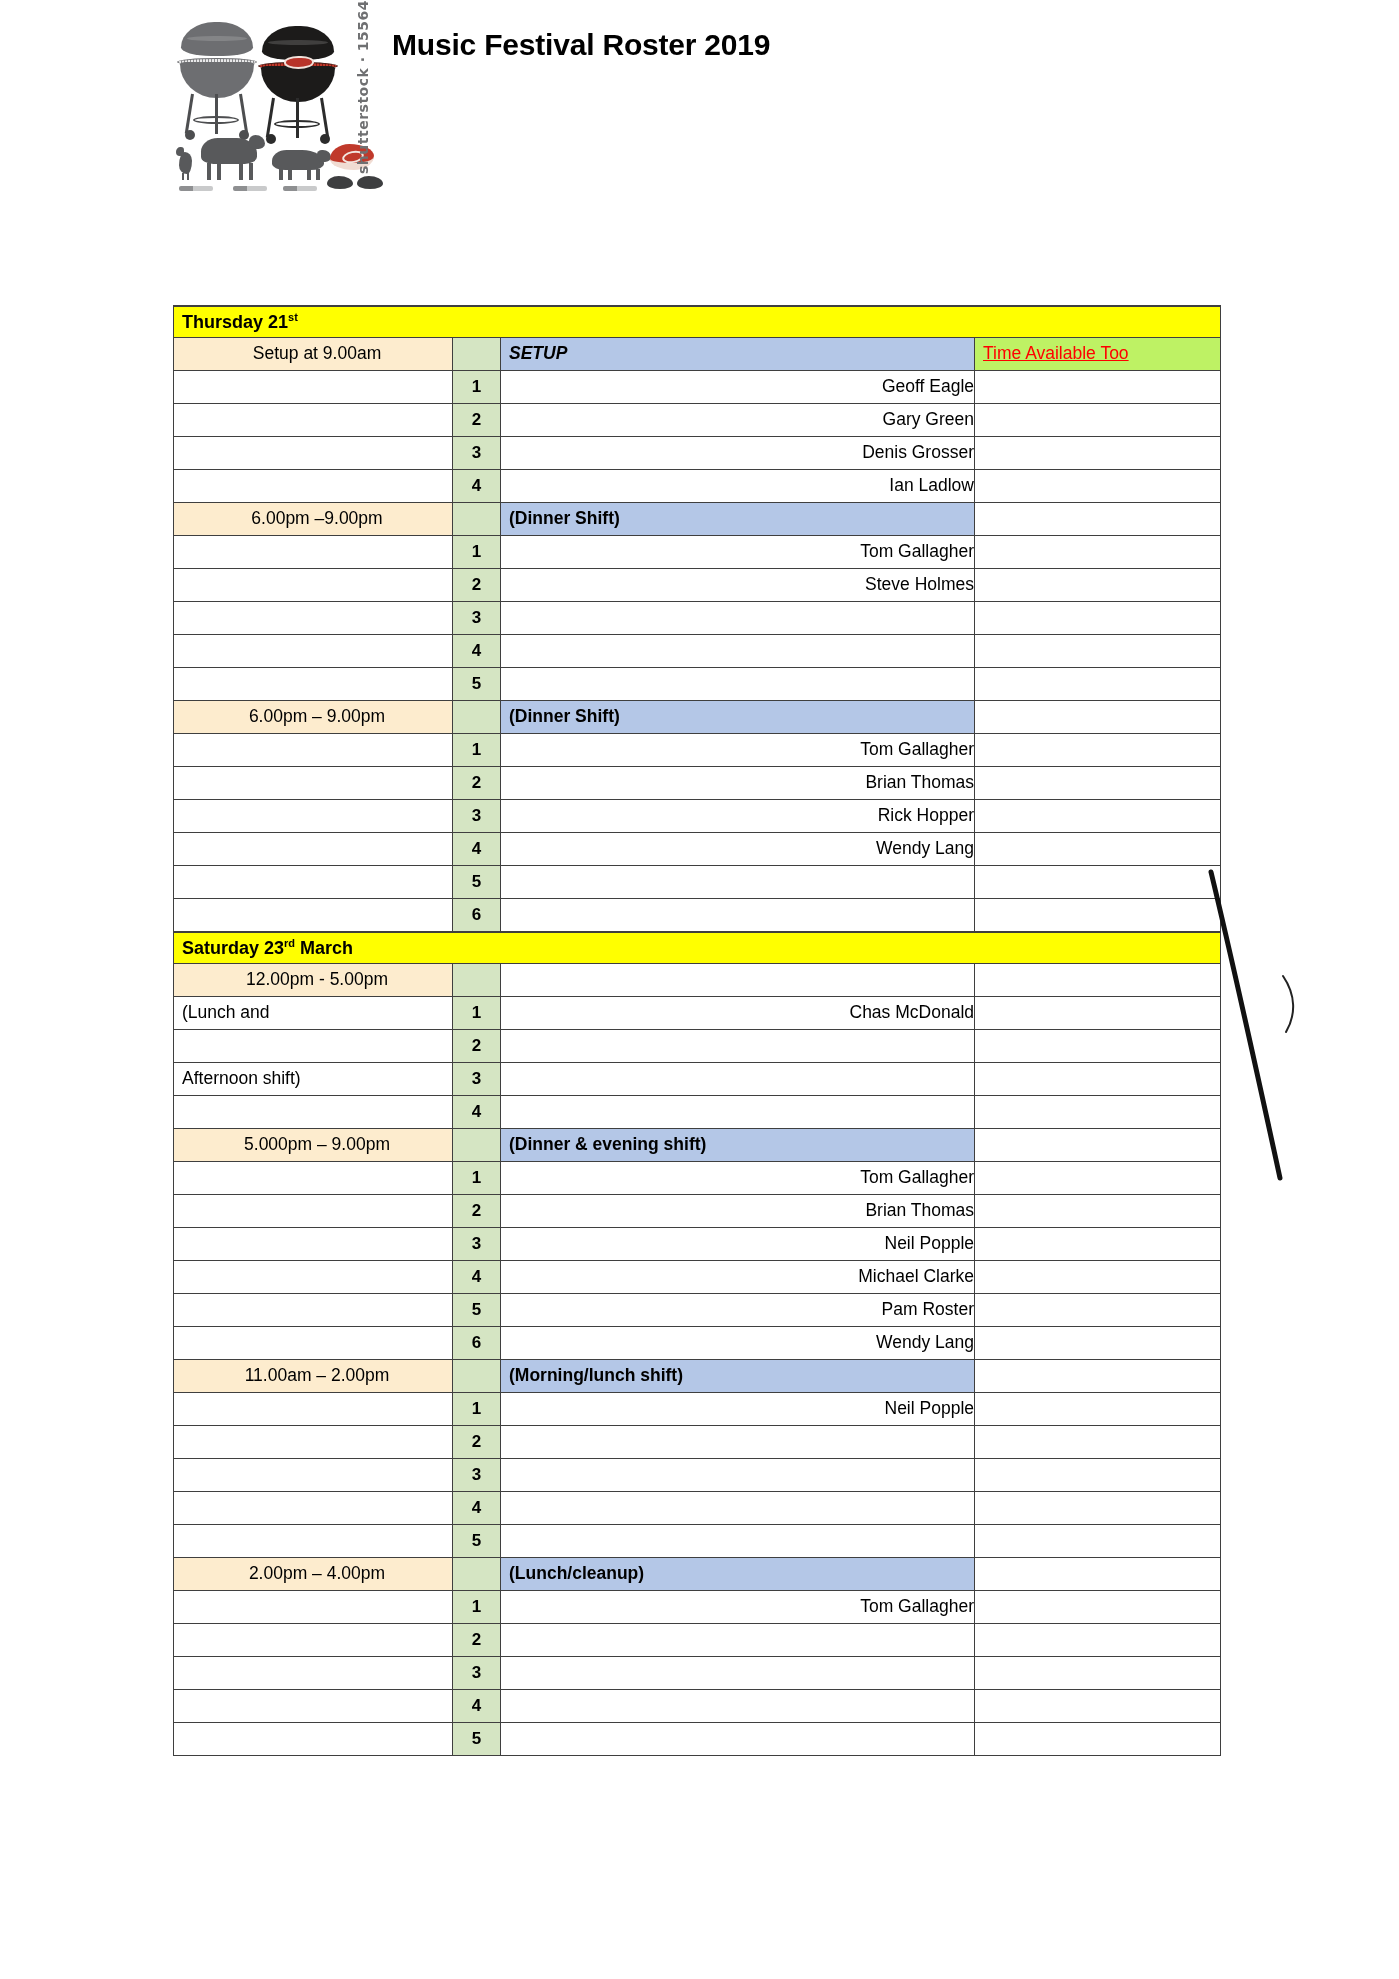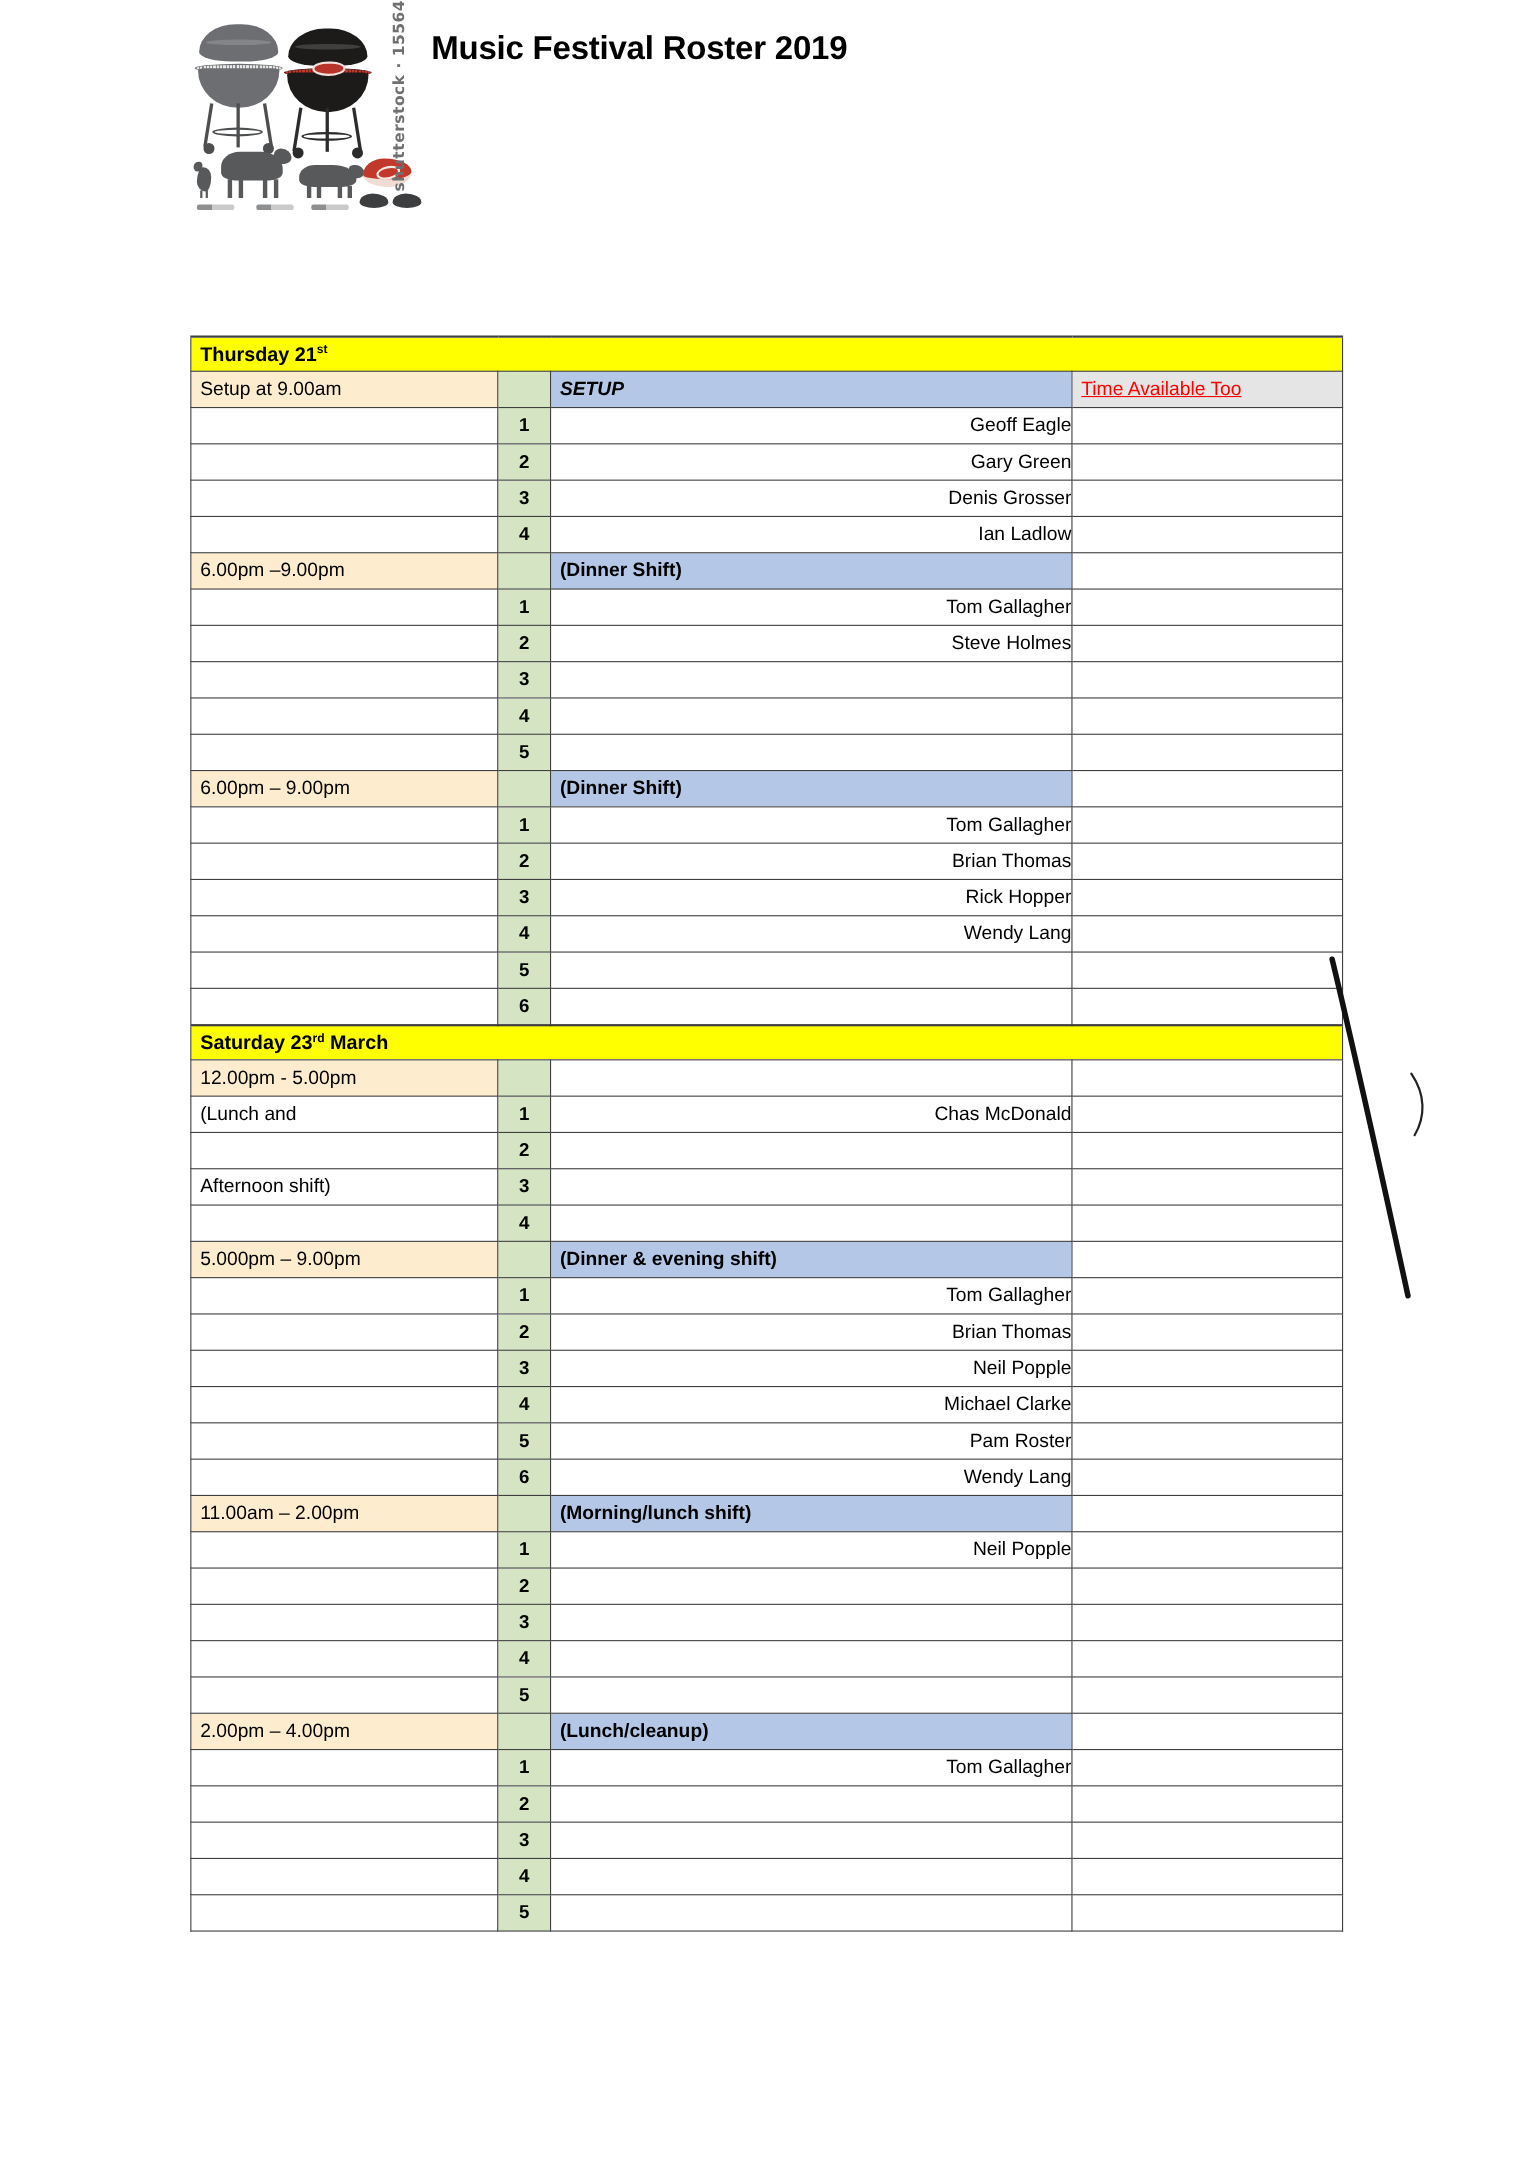"Setup at 9.00am" td.time-cell { text-align: none -> center }
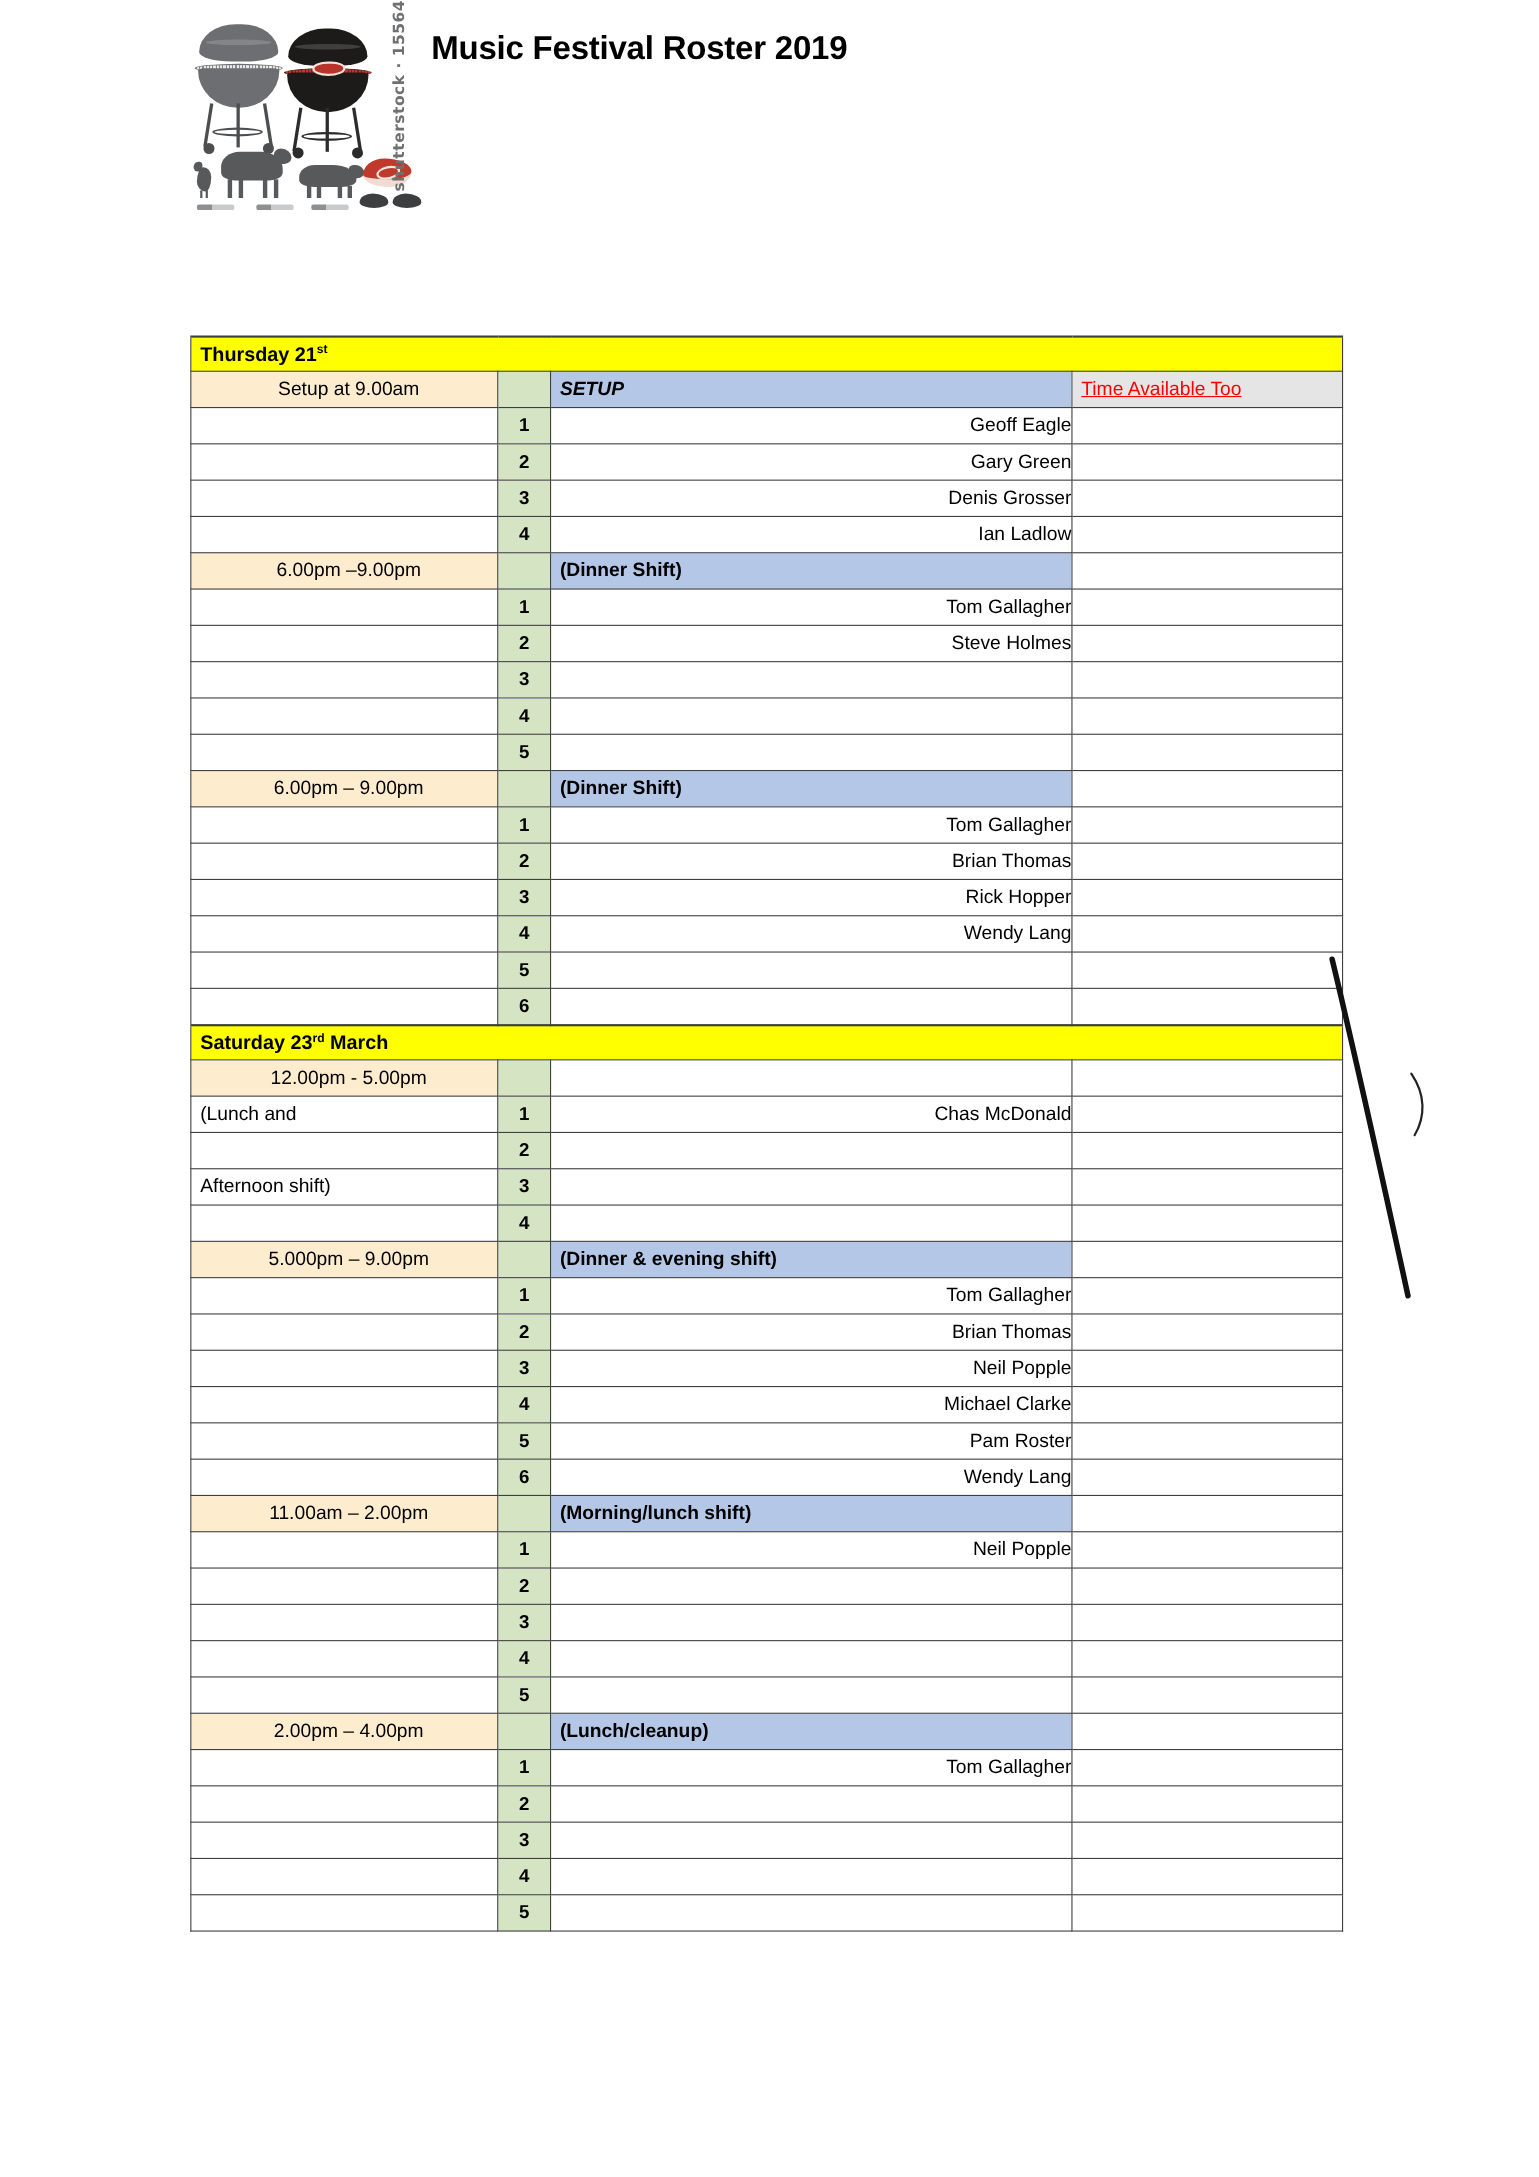"Time Available Too" td.avail-head { background: #e5e5e5 -> #bef264 }
